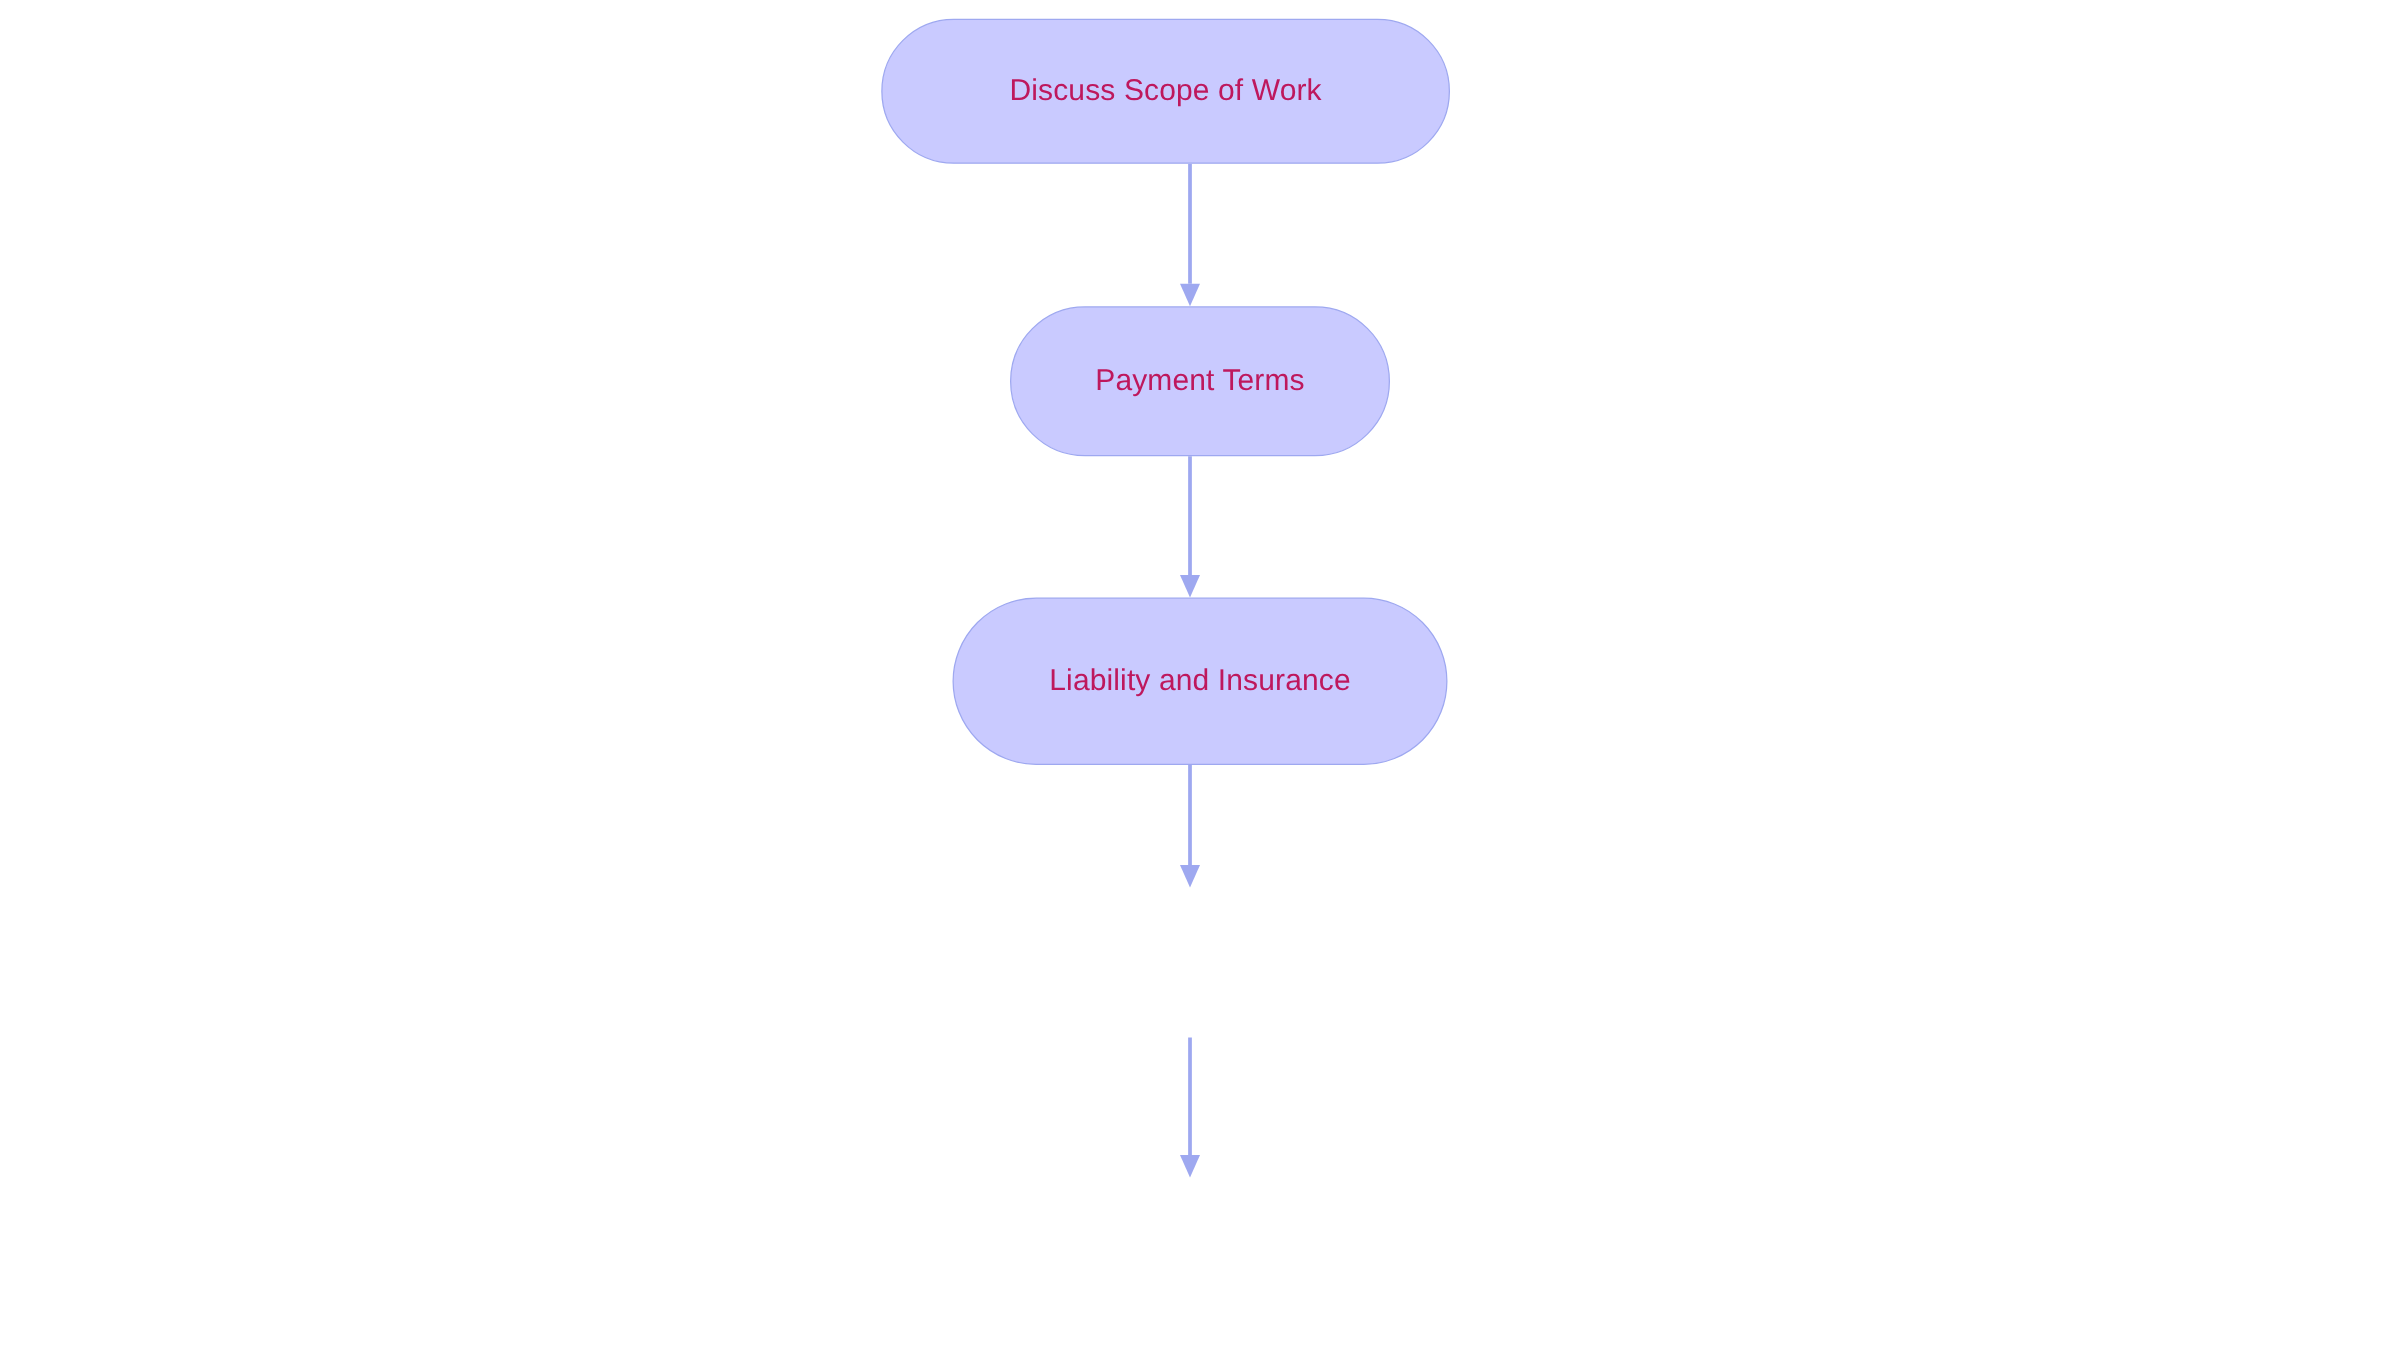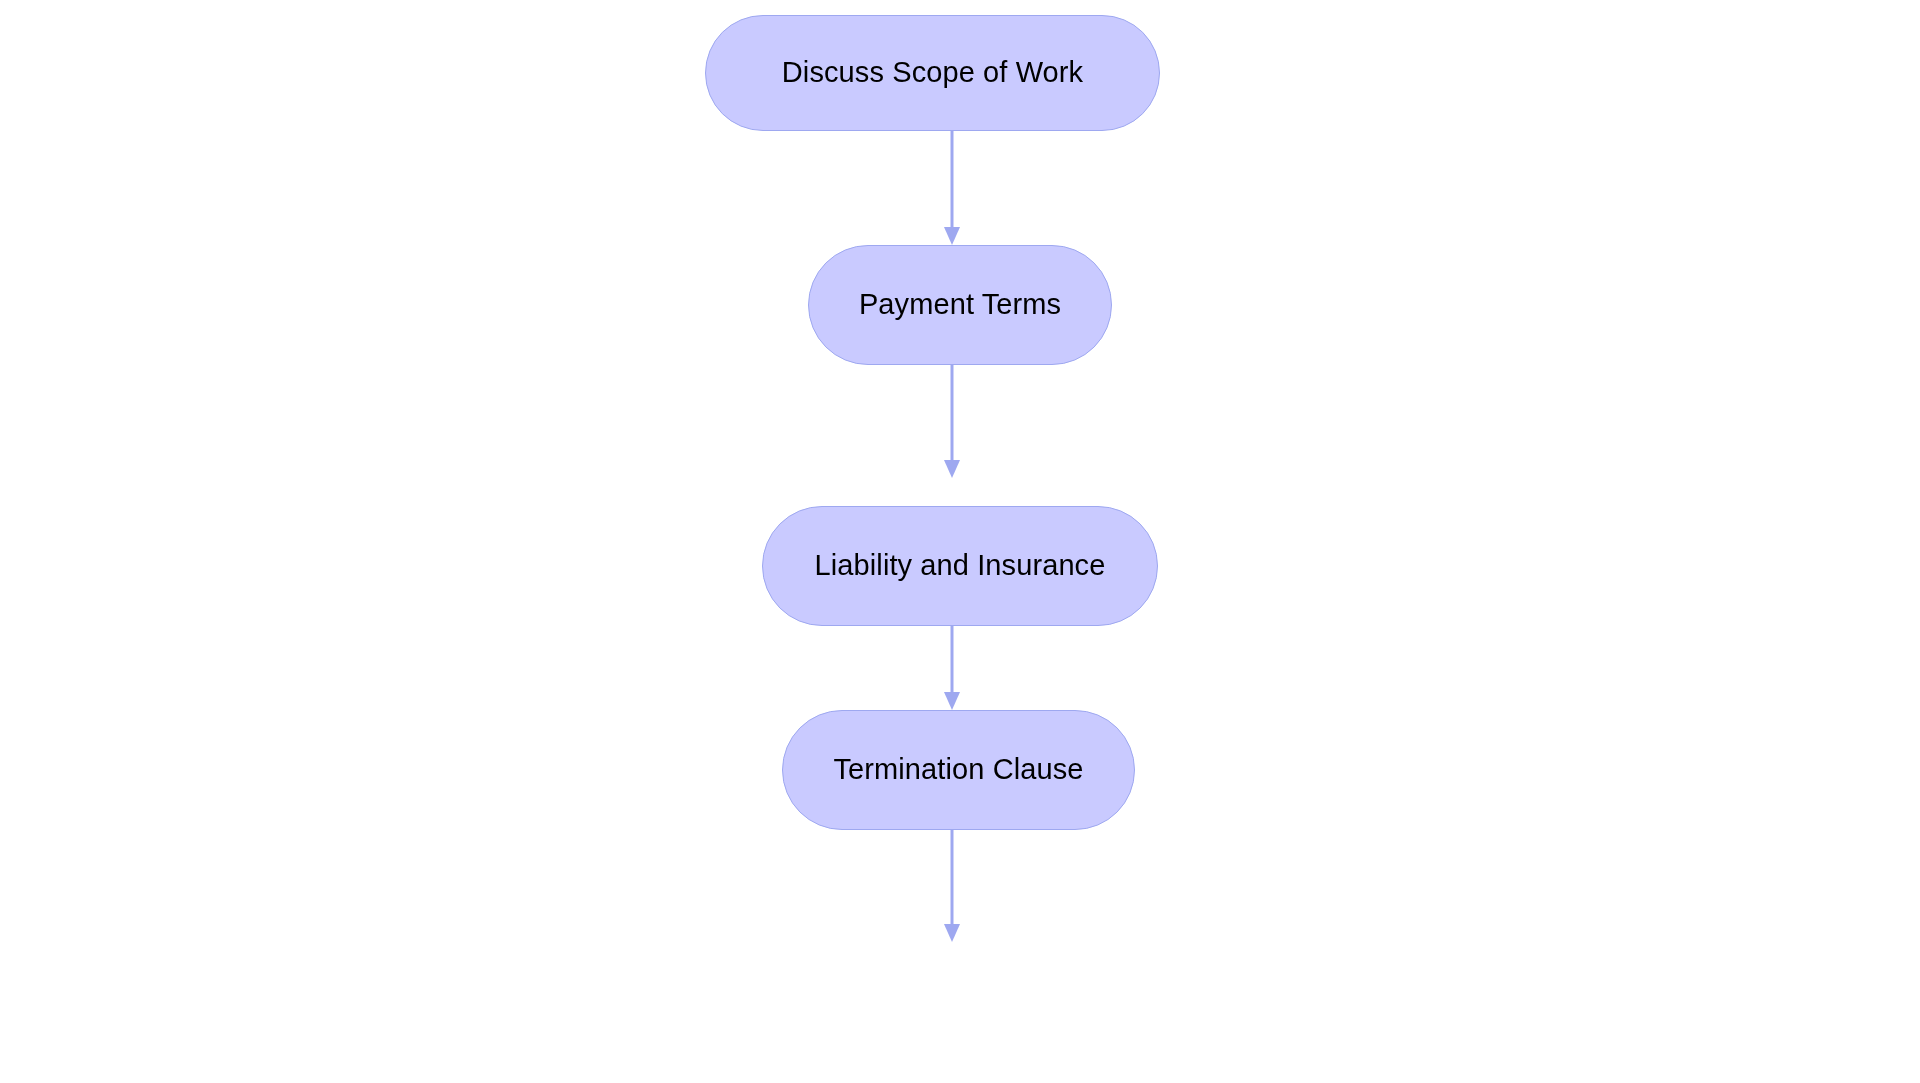"Discuss Scope of Work" .flow-node-label { color: #000000 -> #be185d; font-size: 29px -> 24px }
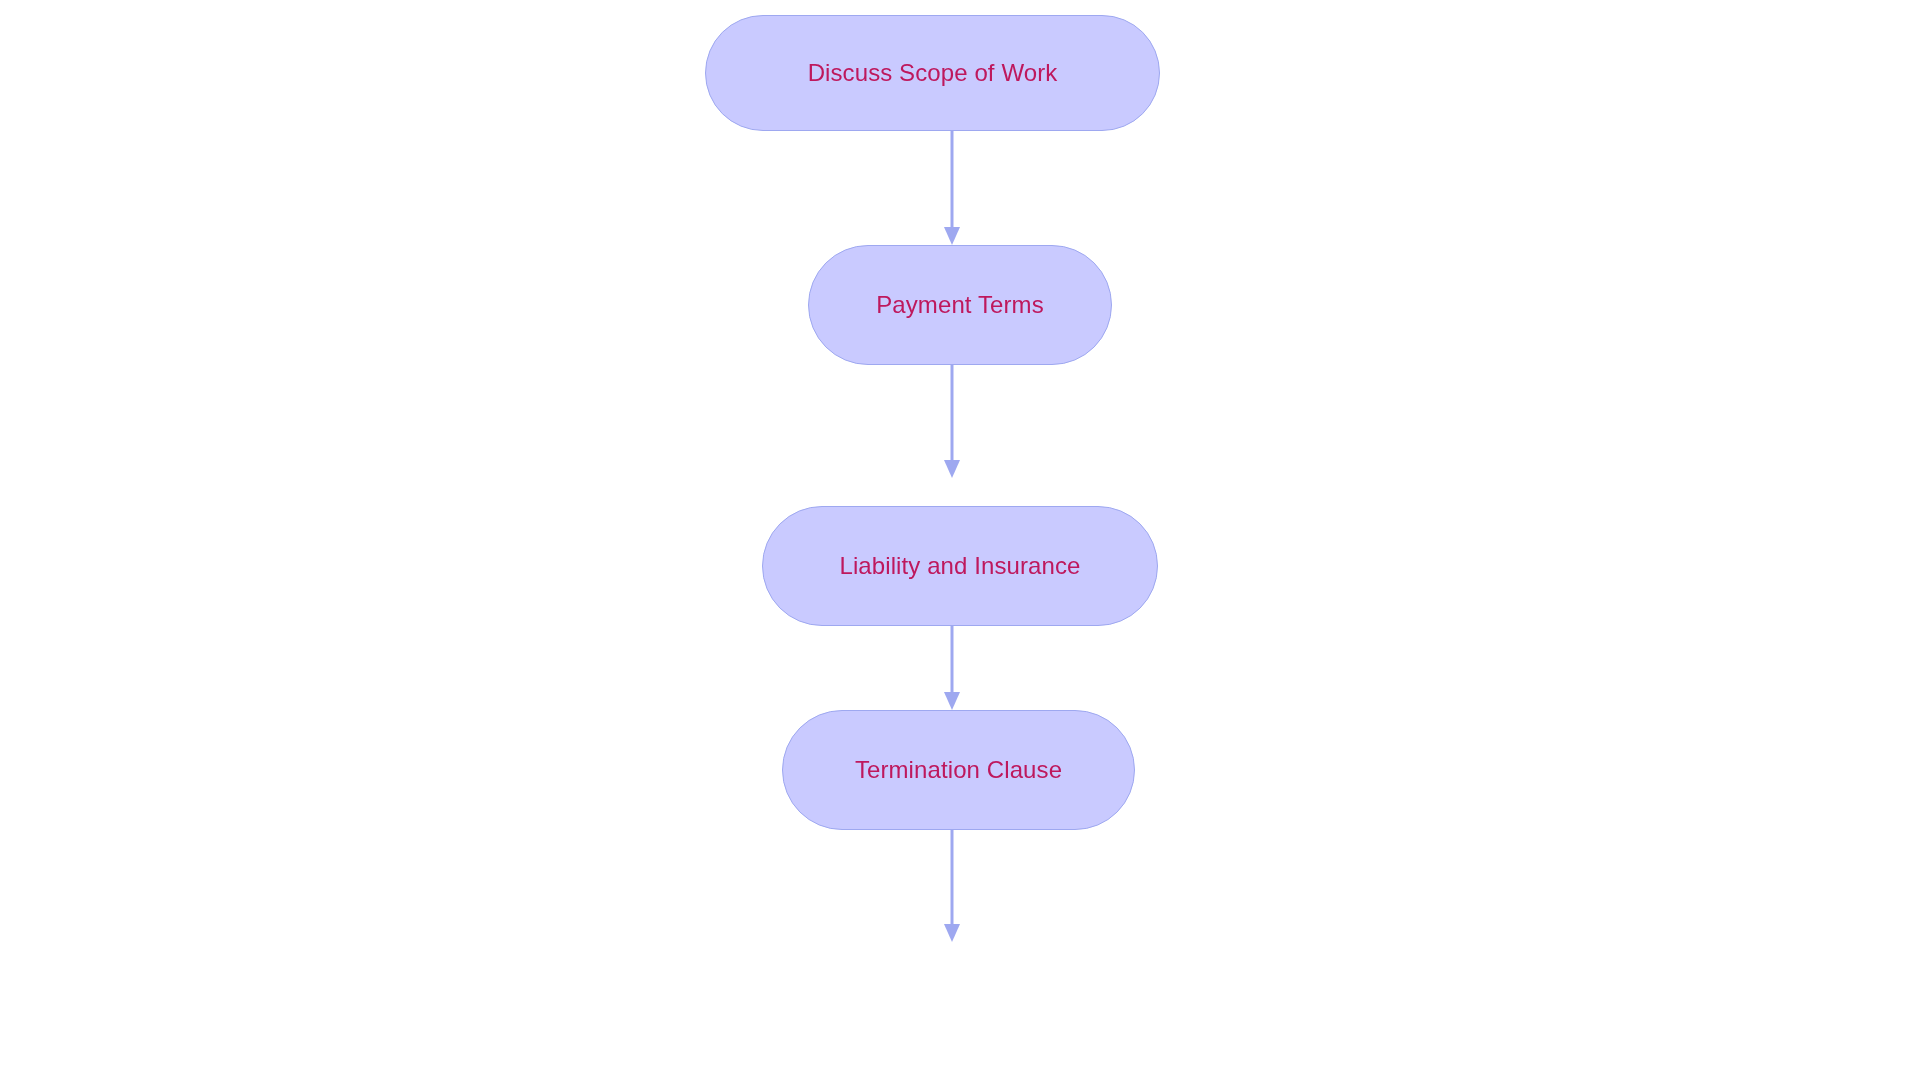"Liability and Insurance" div.flow-node { height: 120px -> 134px; top: 506px -> 478px }
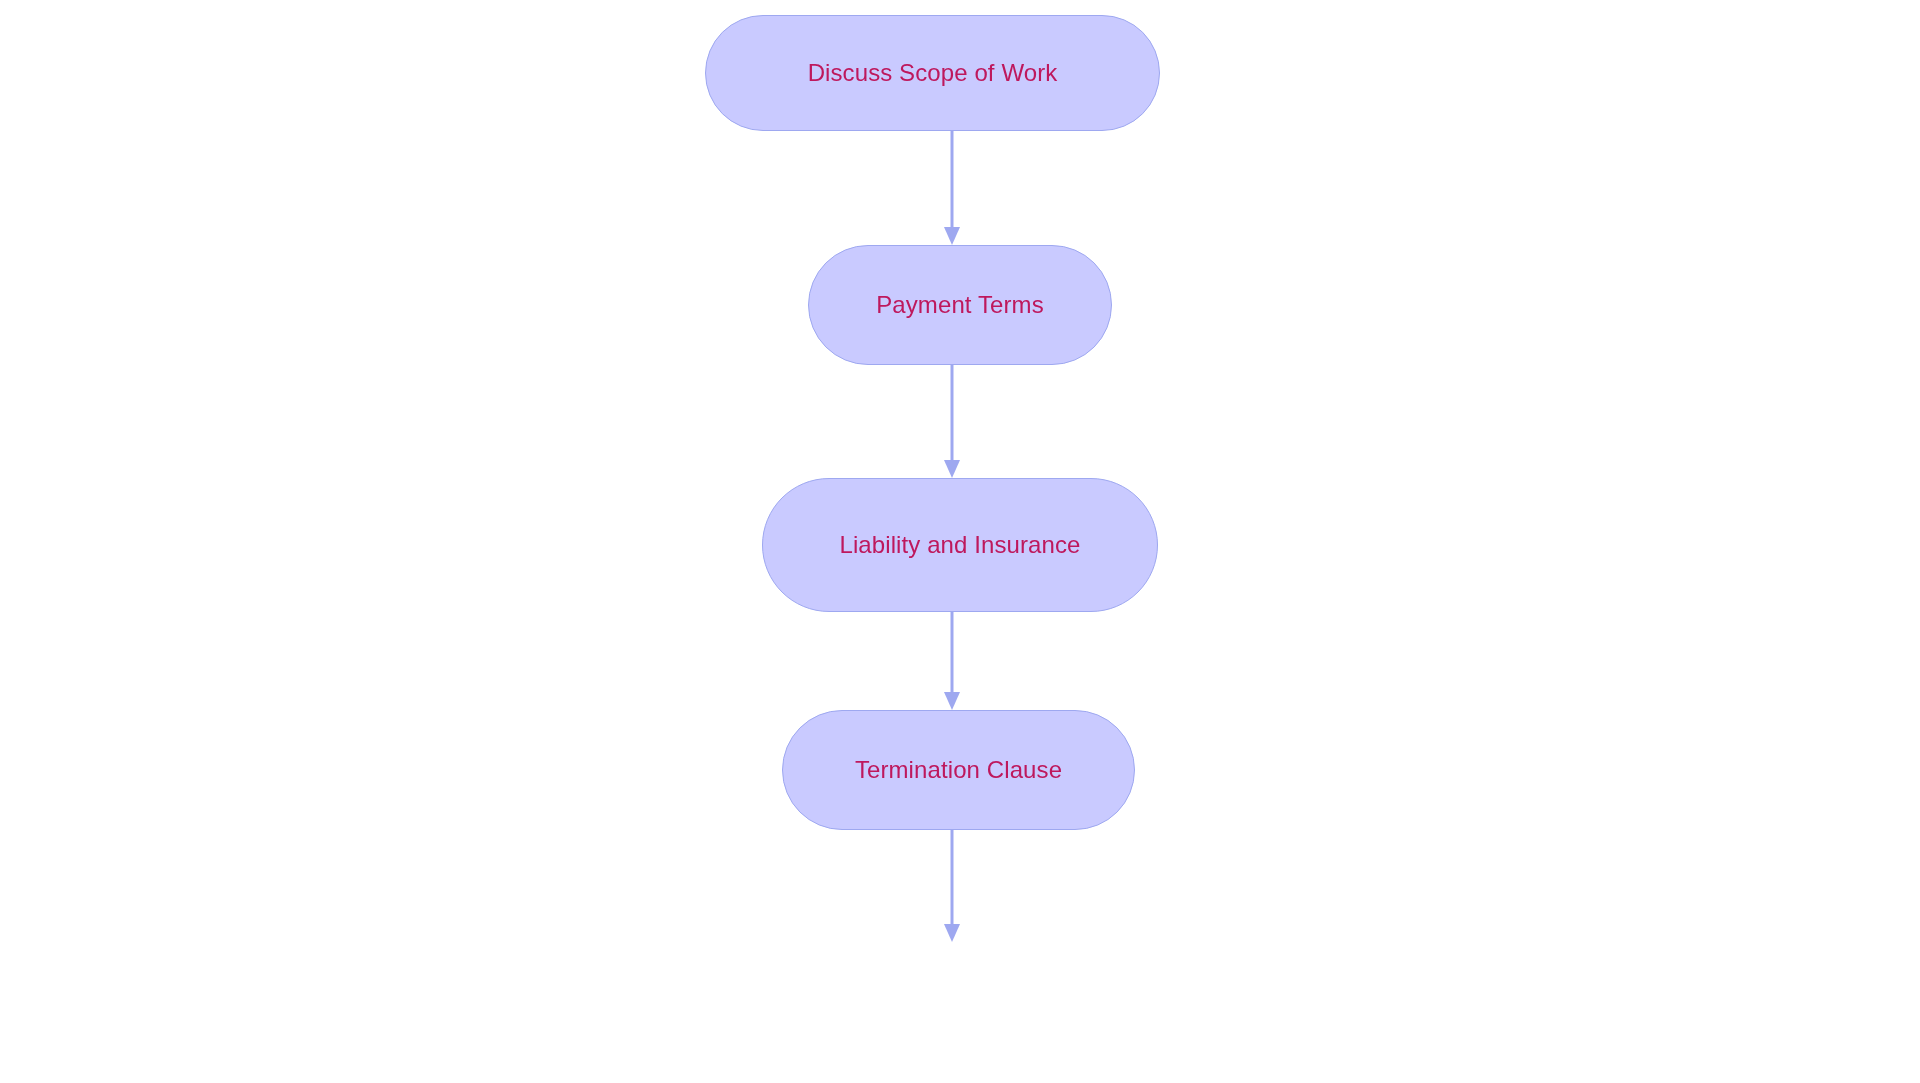"Termination Clause" div.flow-node { html: <div> <span>Termination Clause</span> </div> -> none }
